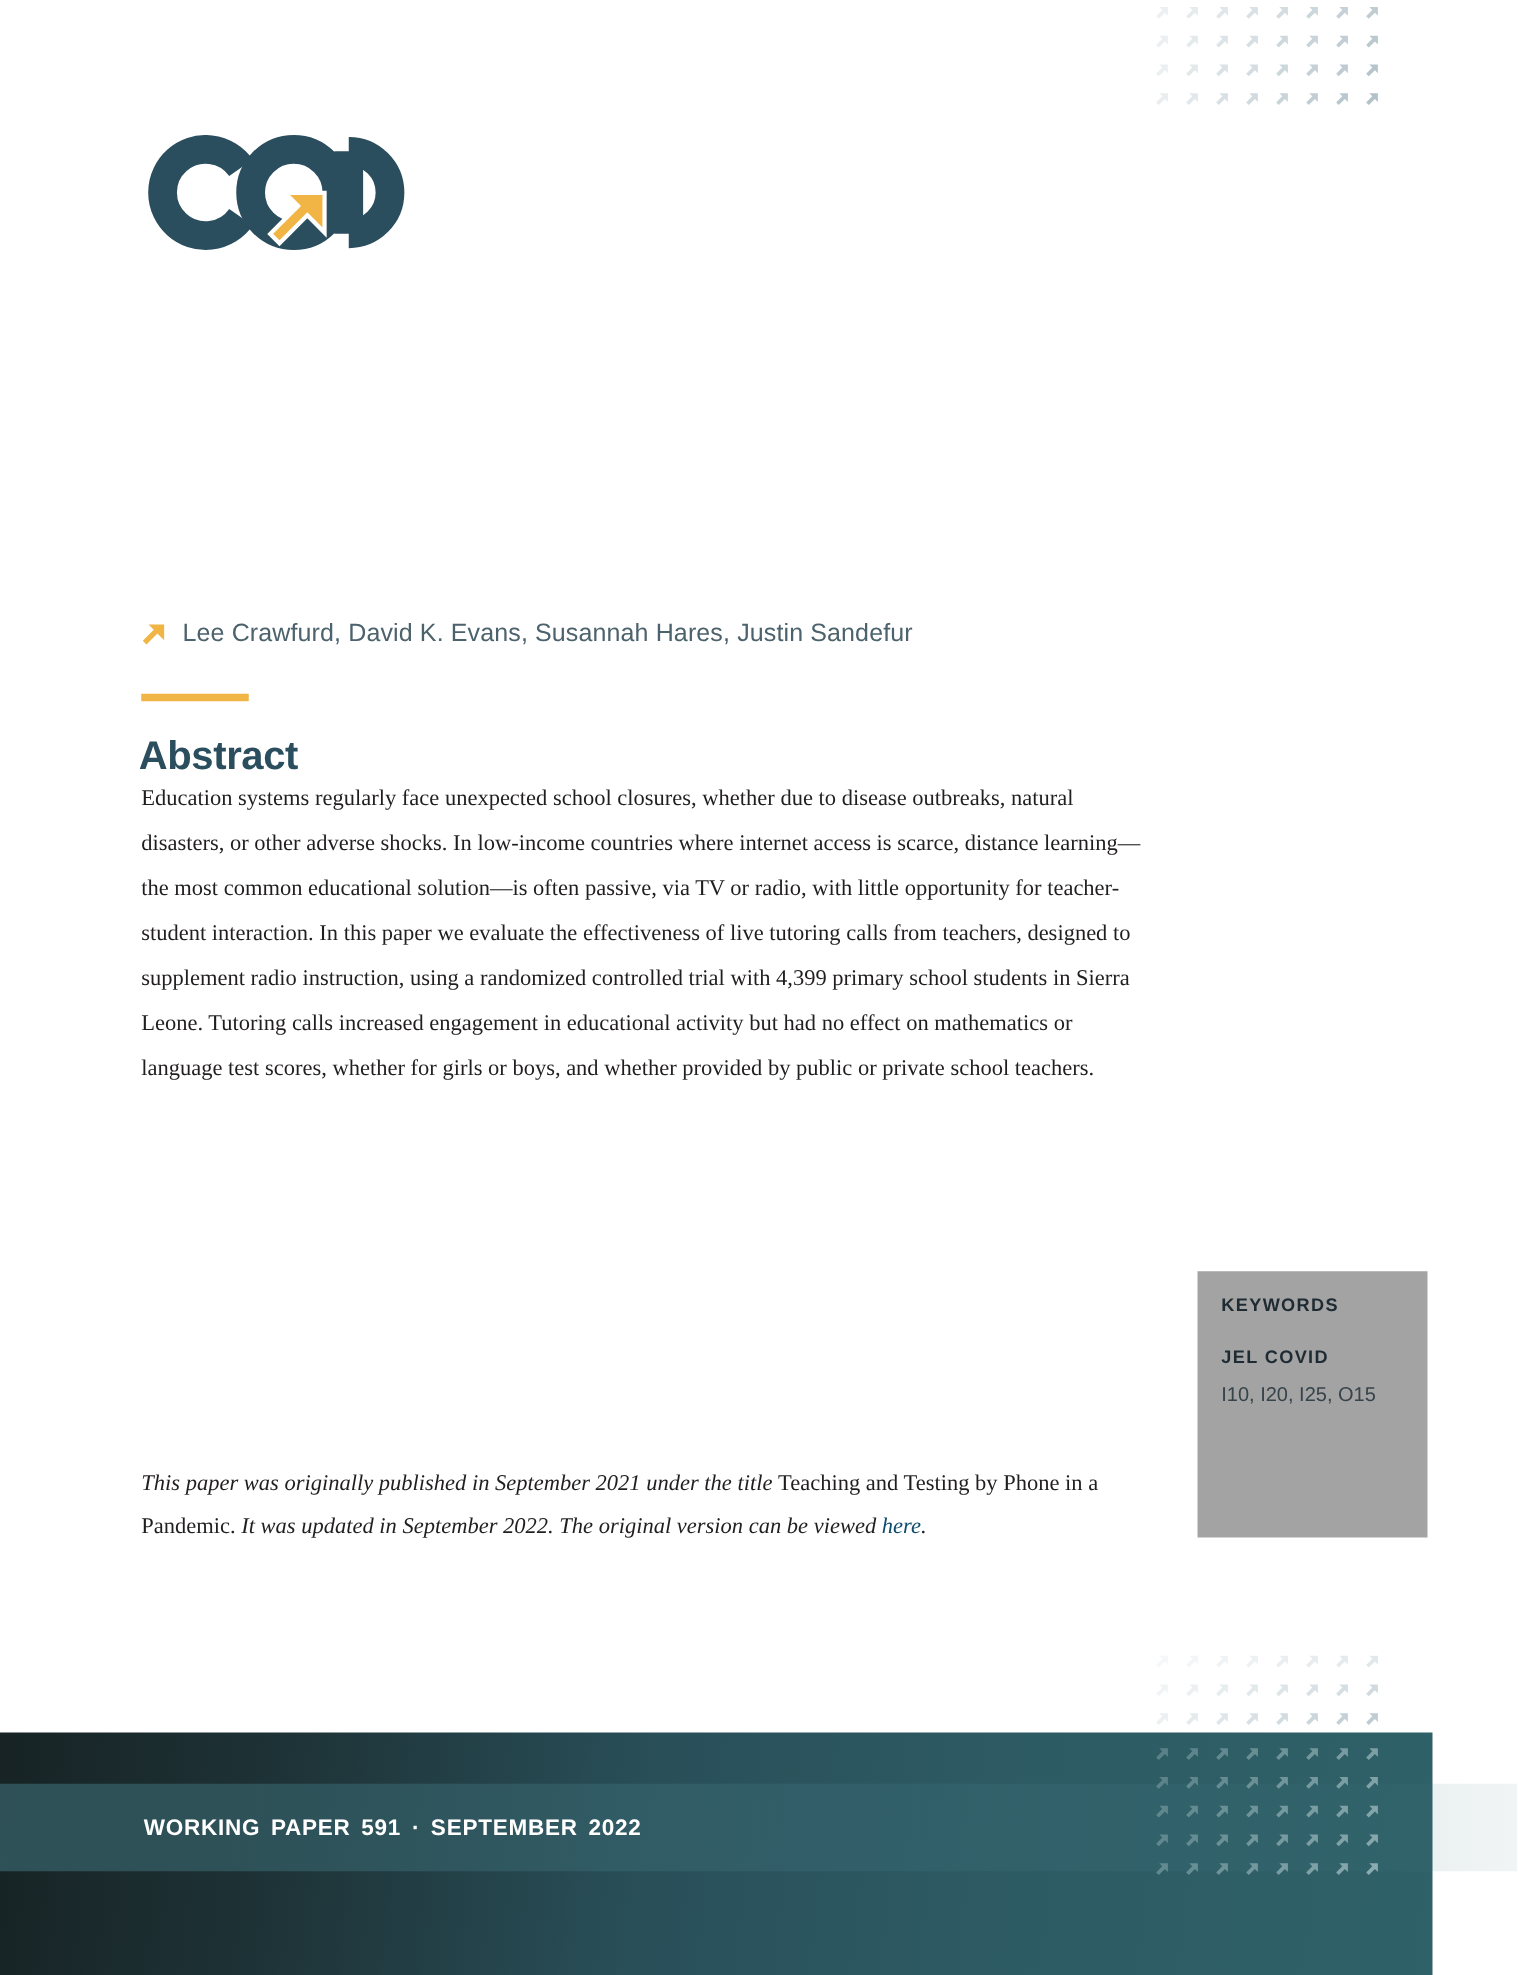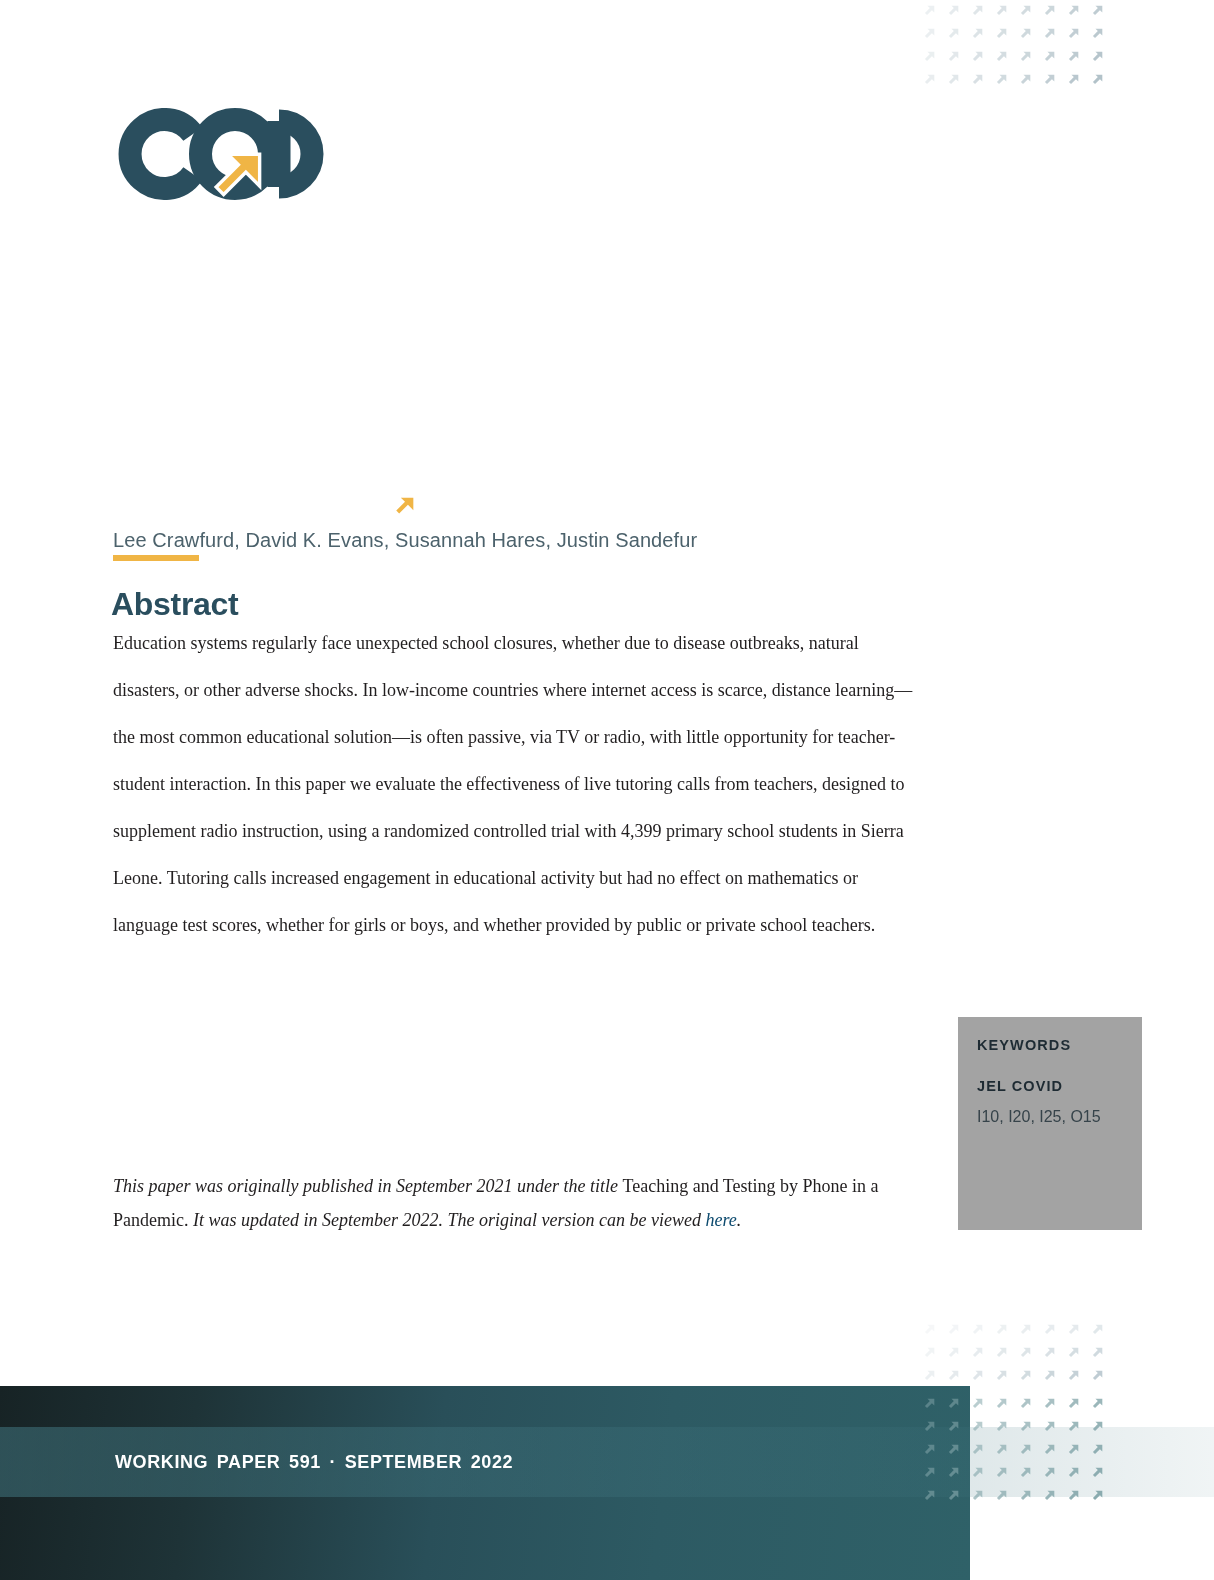"Lee Crawfurd, David K. Evans," .authors { flex-direction: column -> none }
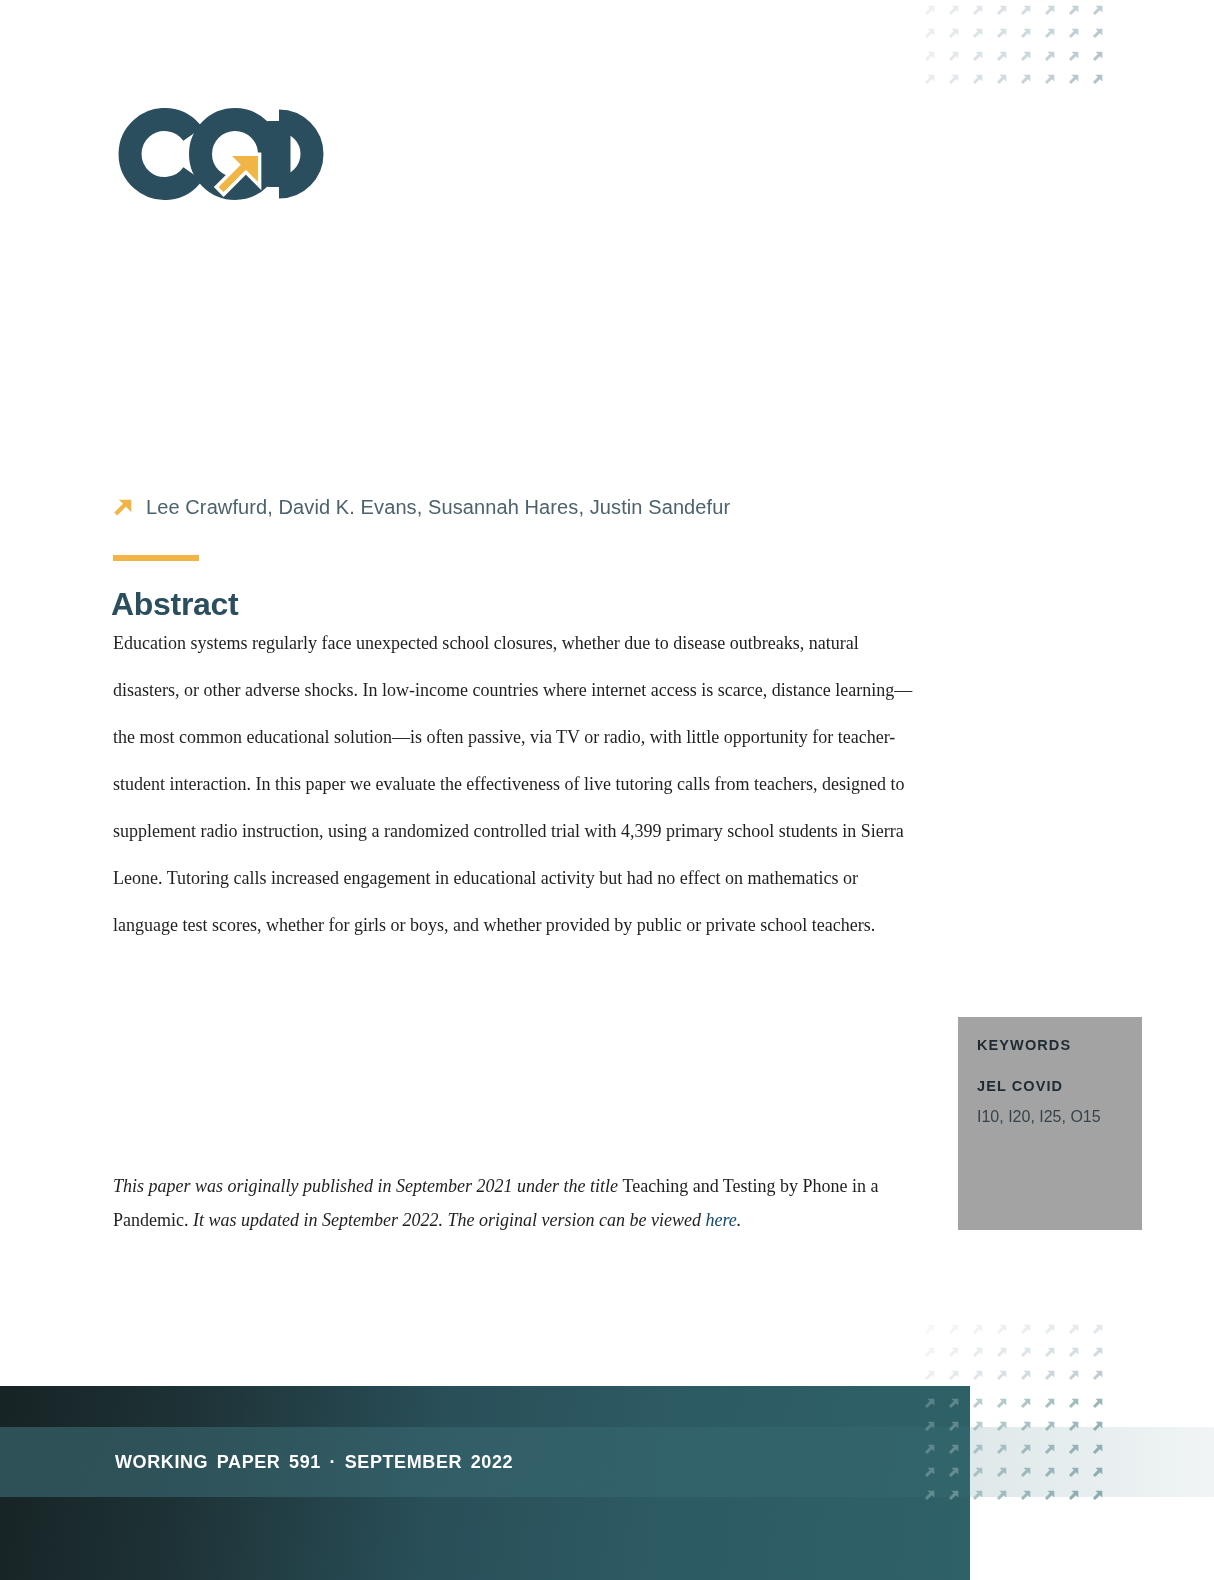"Education systems regularly face" .abstract-p { line-height: 47px -> 36px }
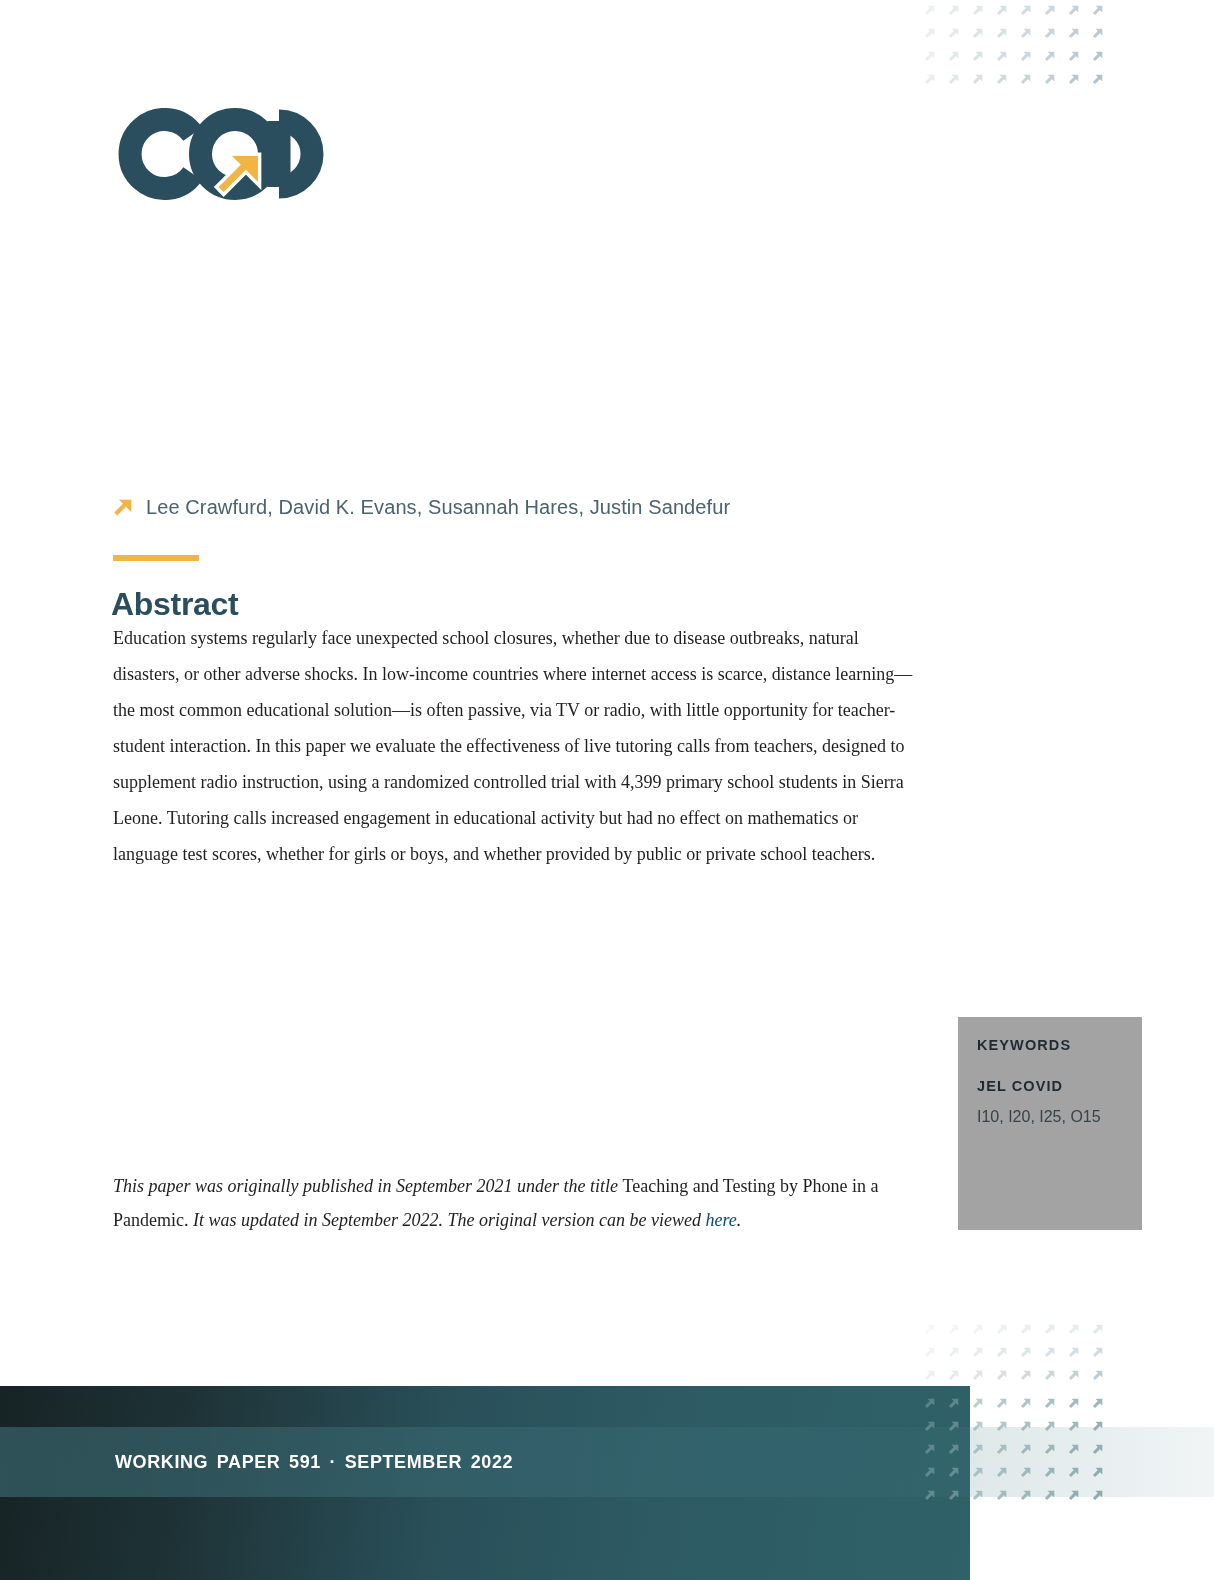"WORKING PAPER 591 · SEPTEMBER" .banner { width: 970px -> 1146px }
